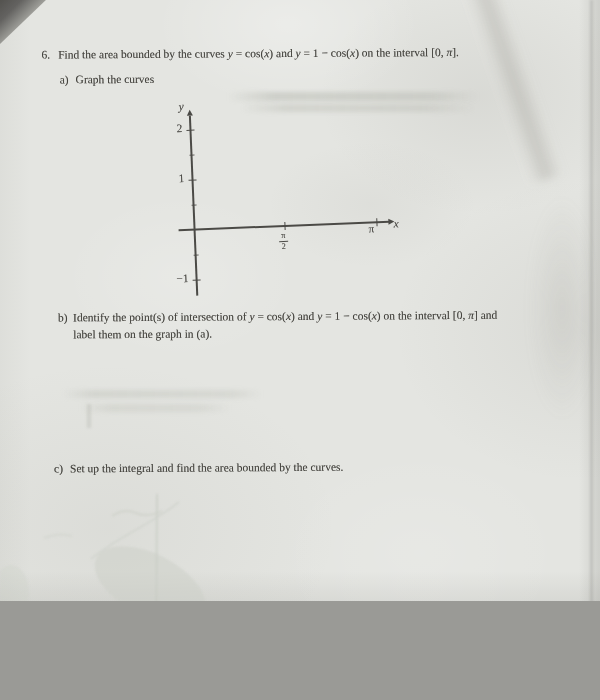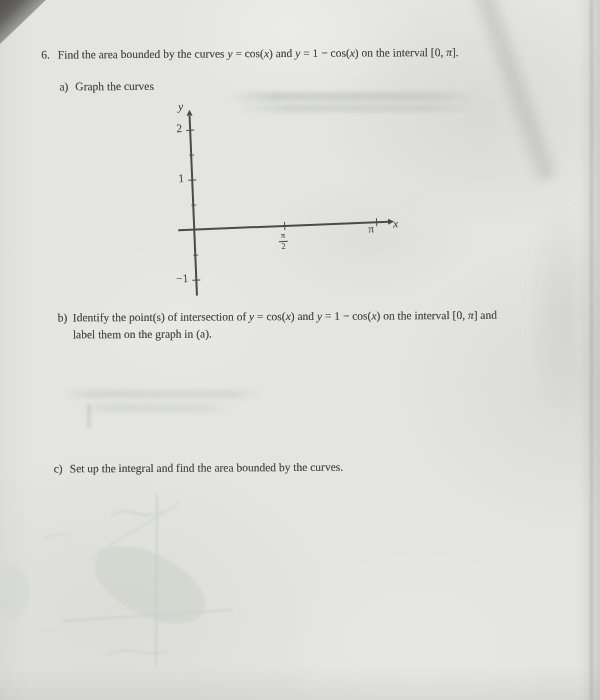"6. Find the area bounded" .screen { height: 700px -> 601px }
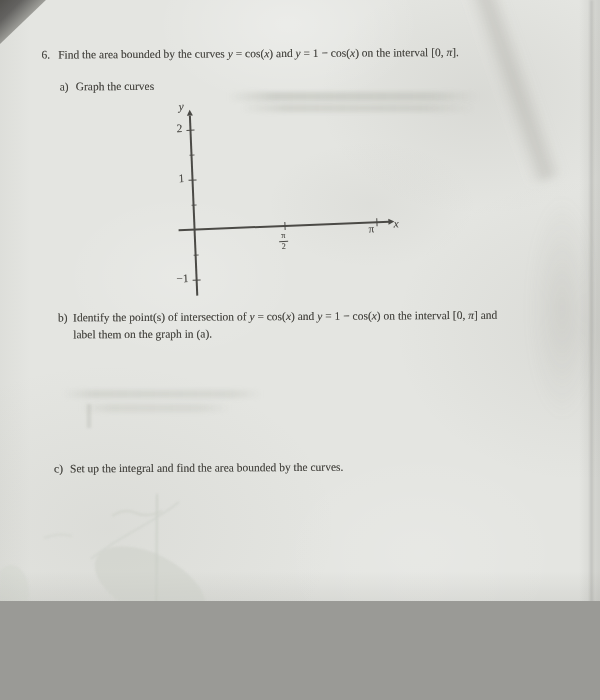"a) Graph the curves" .part-a { top: 79px -> 72px }
